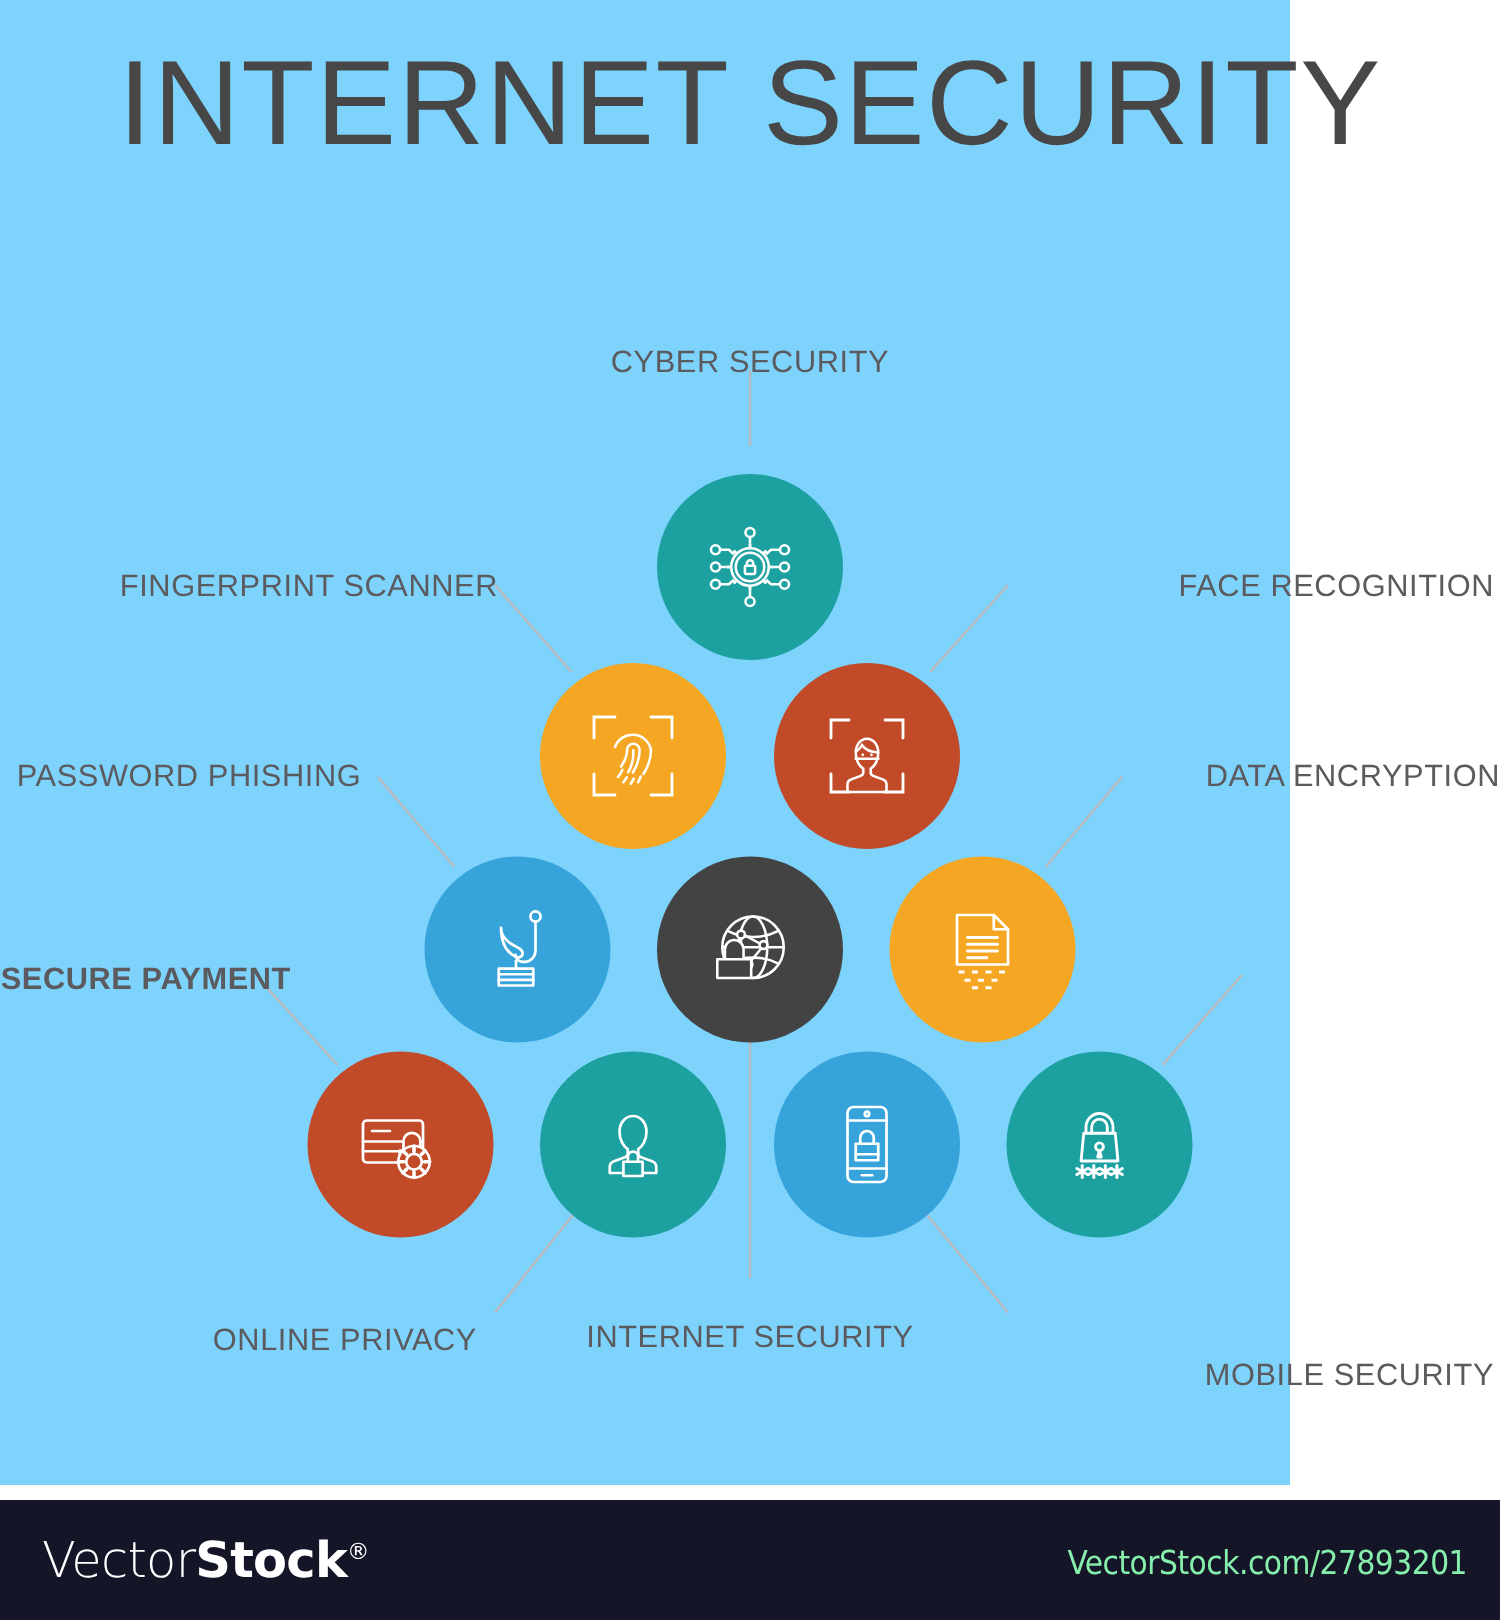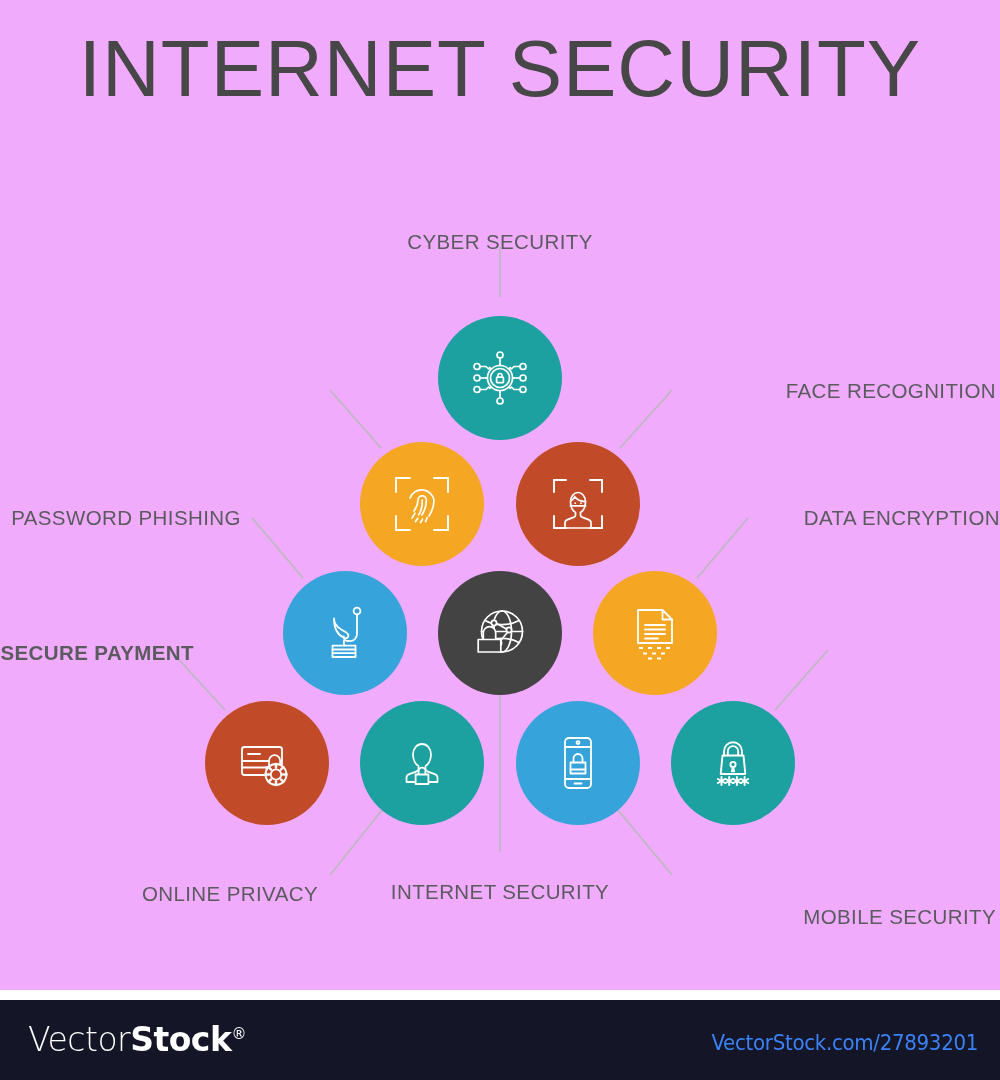"INTERNET SECURITY" #infographic { background: #f0abfc -> #7dd3fc; width: 1000px -> 860px }
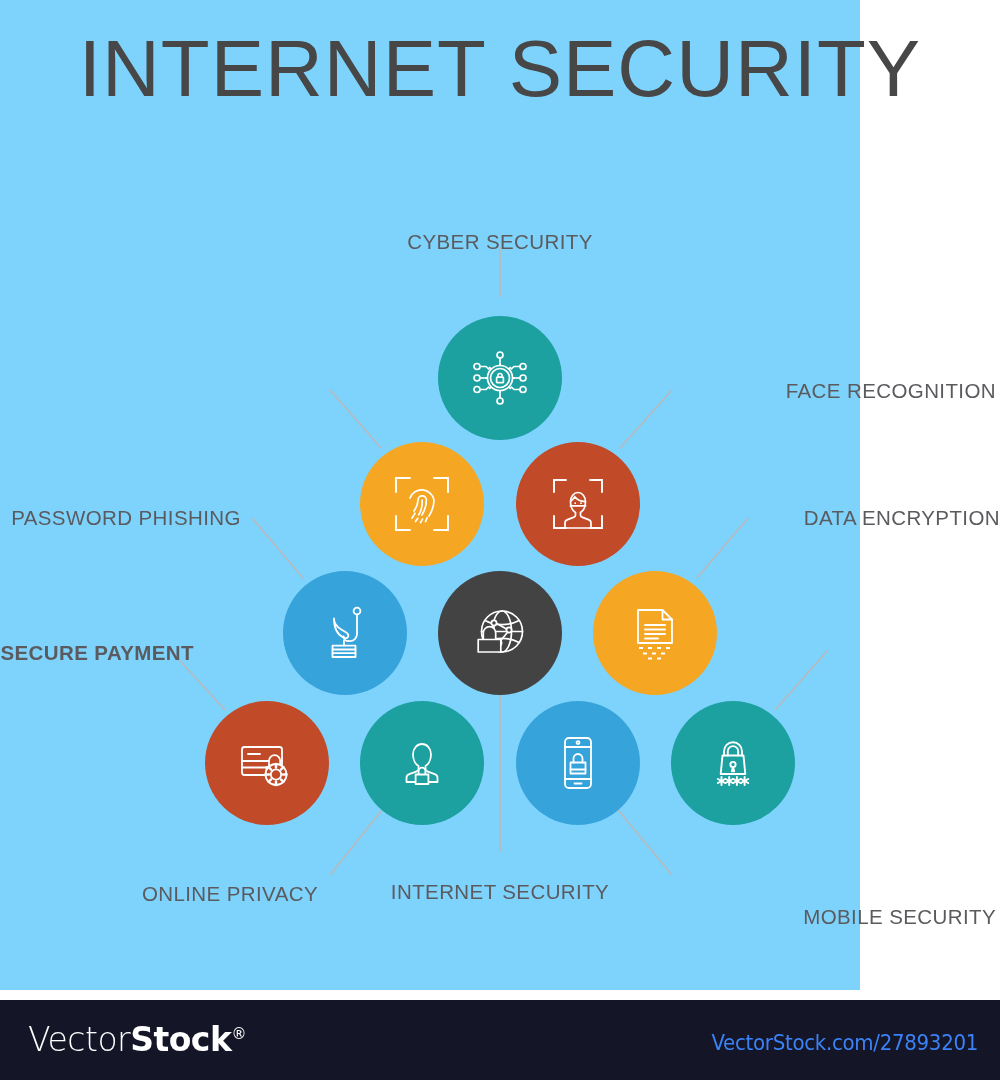"FINGERPRINT SCANNER" div.label { html: none -> <div>FINGERPRINT SCANNER</div> }
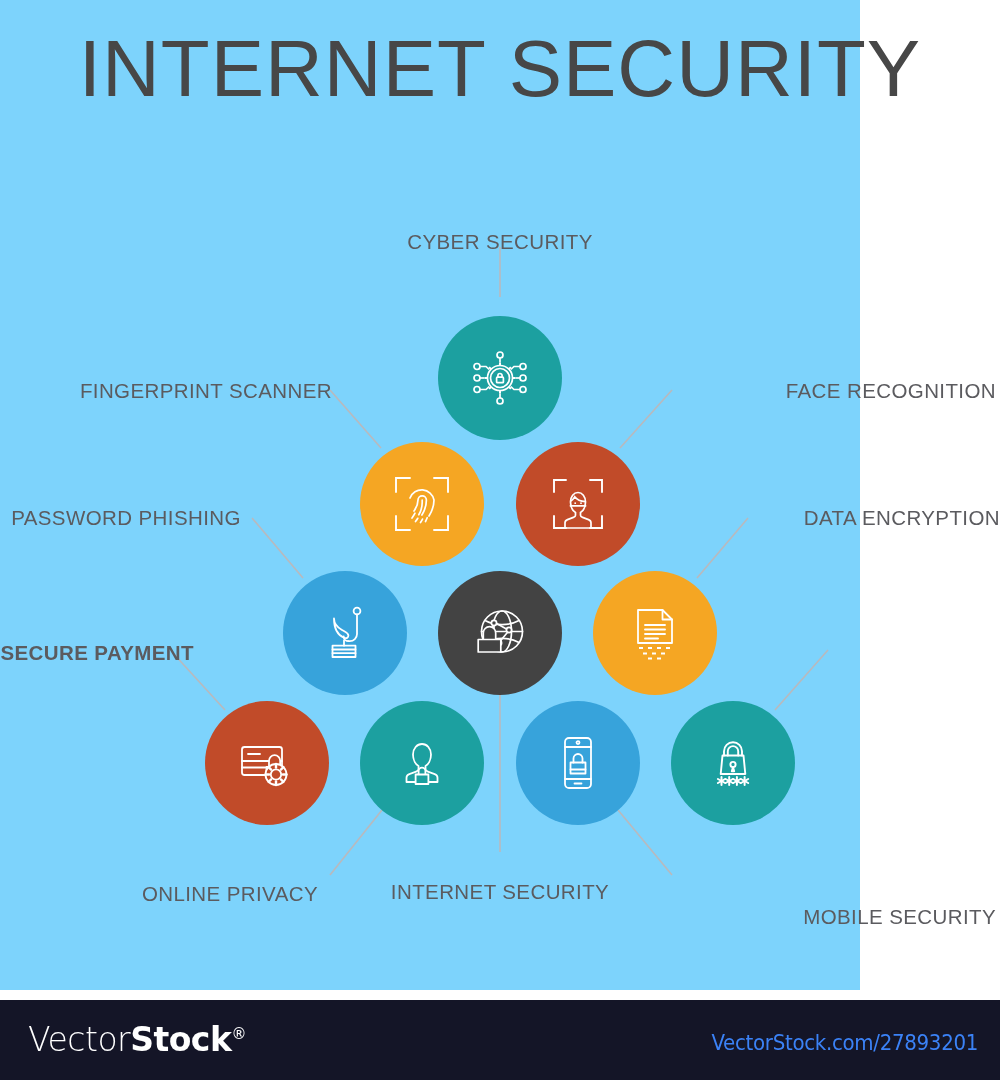"VectorStock.com/27893201" .vs-url { color: #3b82f6 -> #86efac }
